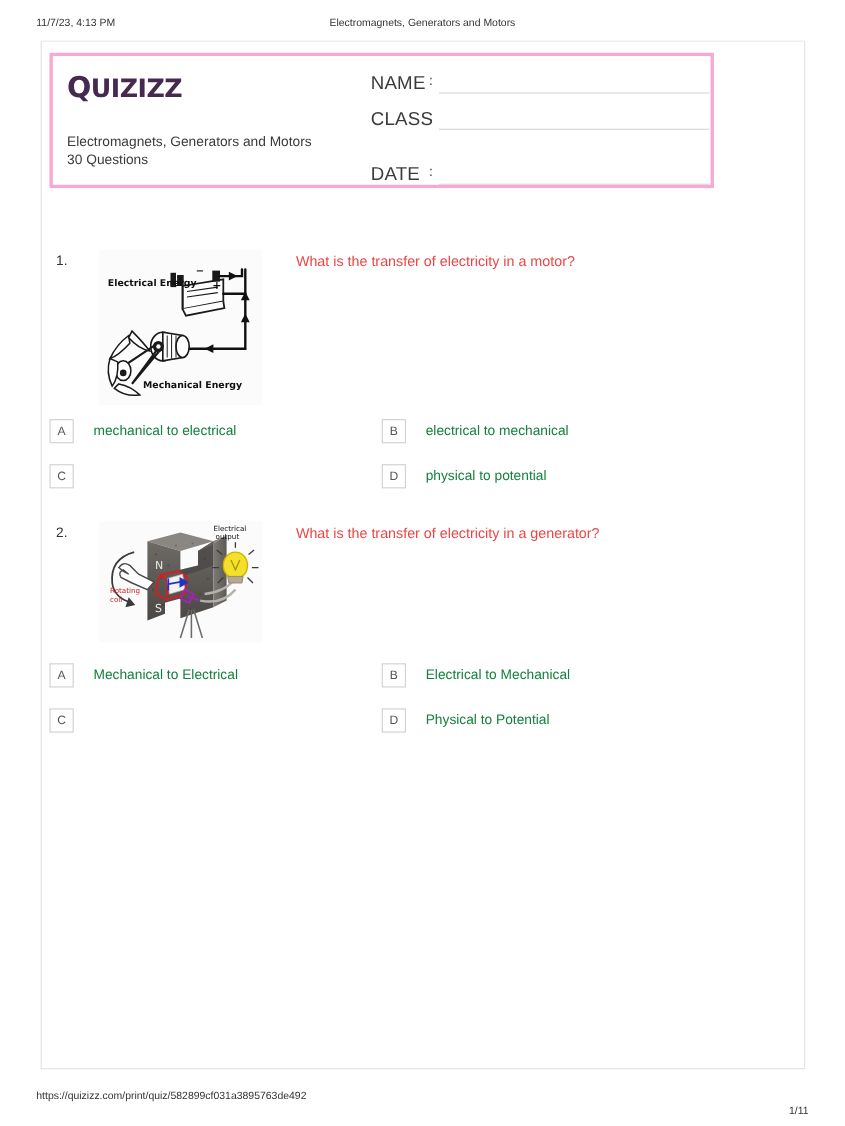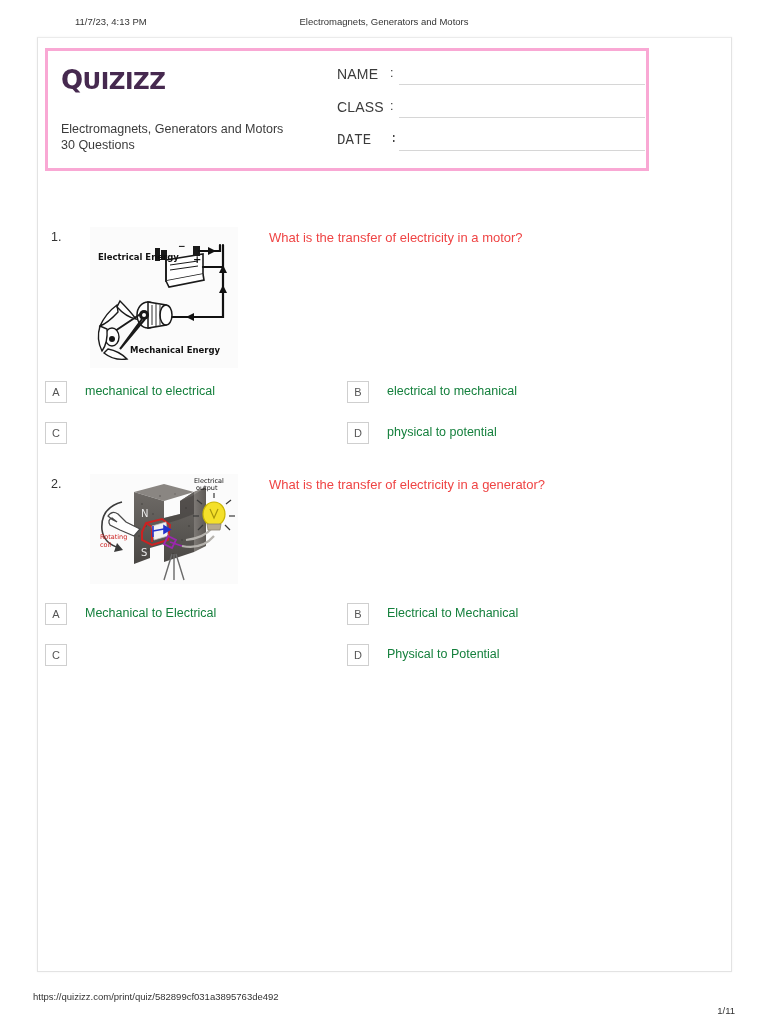"11/7/23, 4:13 PM" .print-header .ph-left { margin-left: 42px -> none }
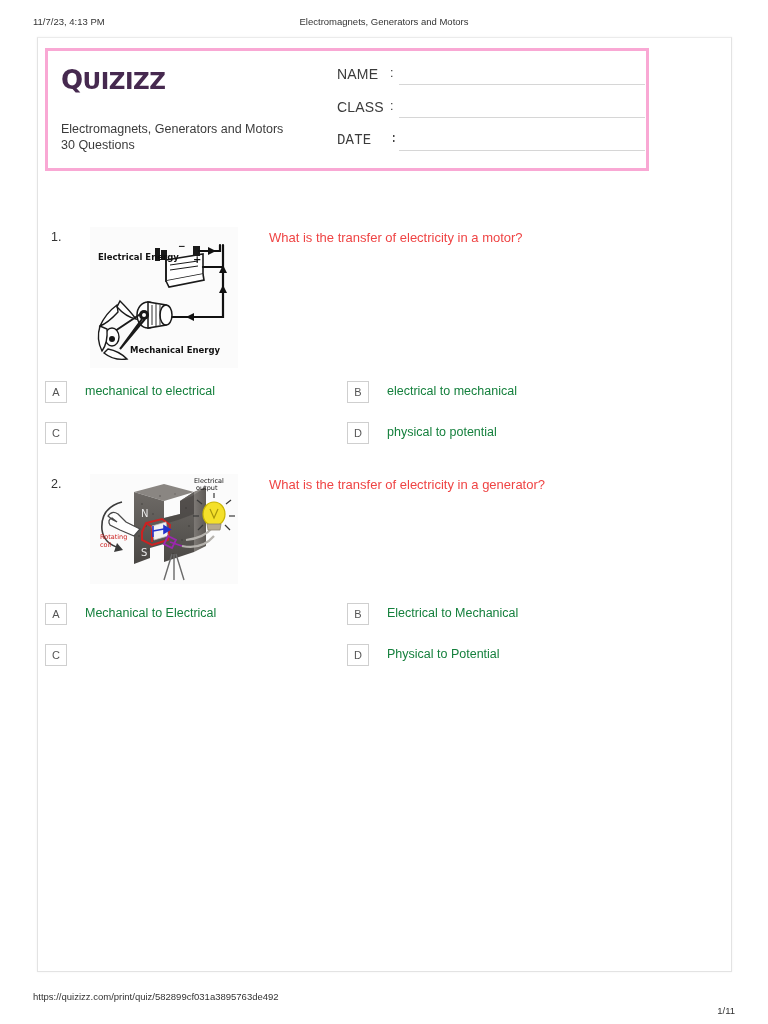"NAME" .field-label { font-size: 14px -> 17px }
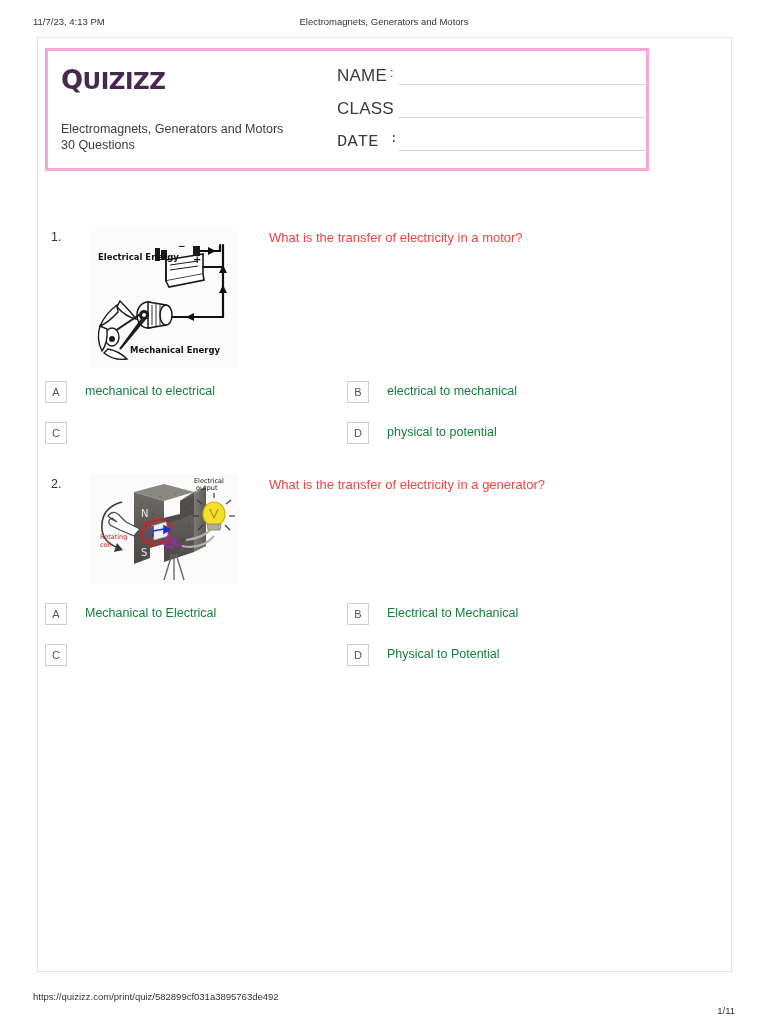"DATE" .field-row.r3 { font-family: Liberation Mono, monospace -> none; top: 81px -> 98px }
